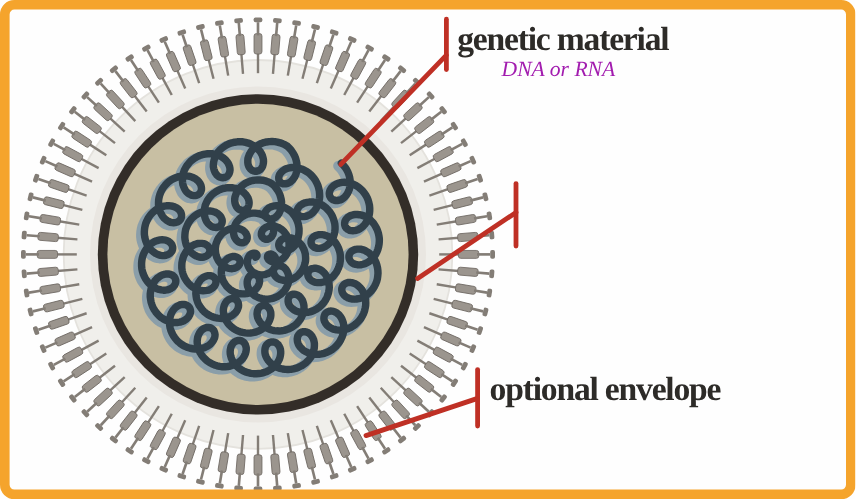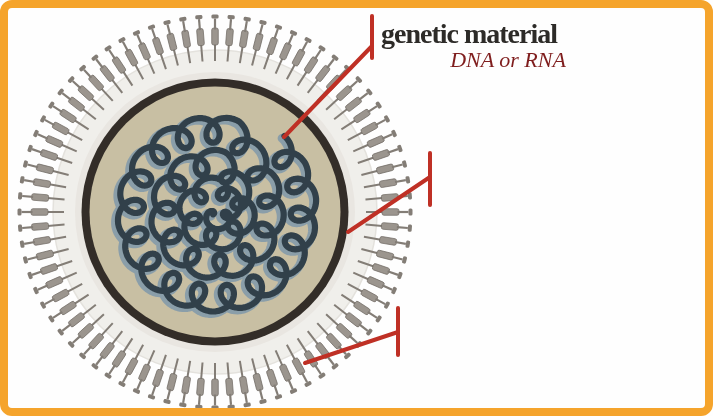"DNA or RNA" .label.sub { color: #7f1d1d -> #a21caf; font-size: 22px -> 18px; text-align: center -> left }
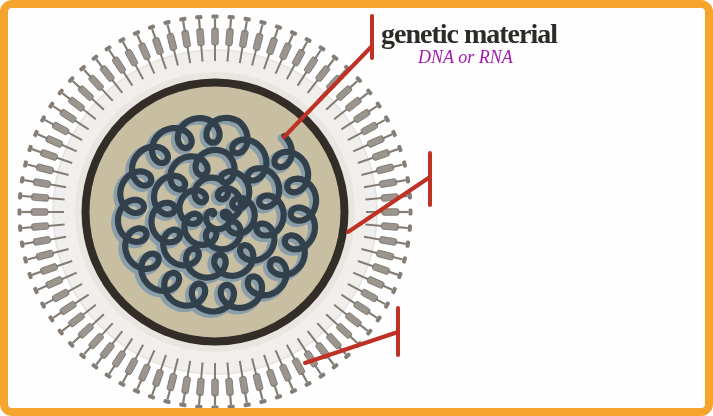"optional envelope" div.label { html: none -> <div>optional envelope</div> }
